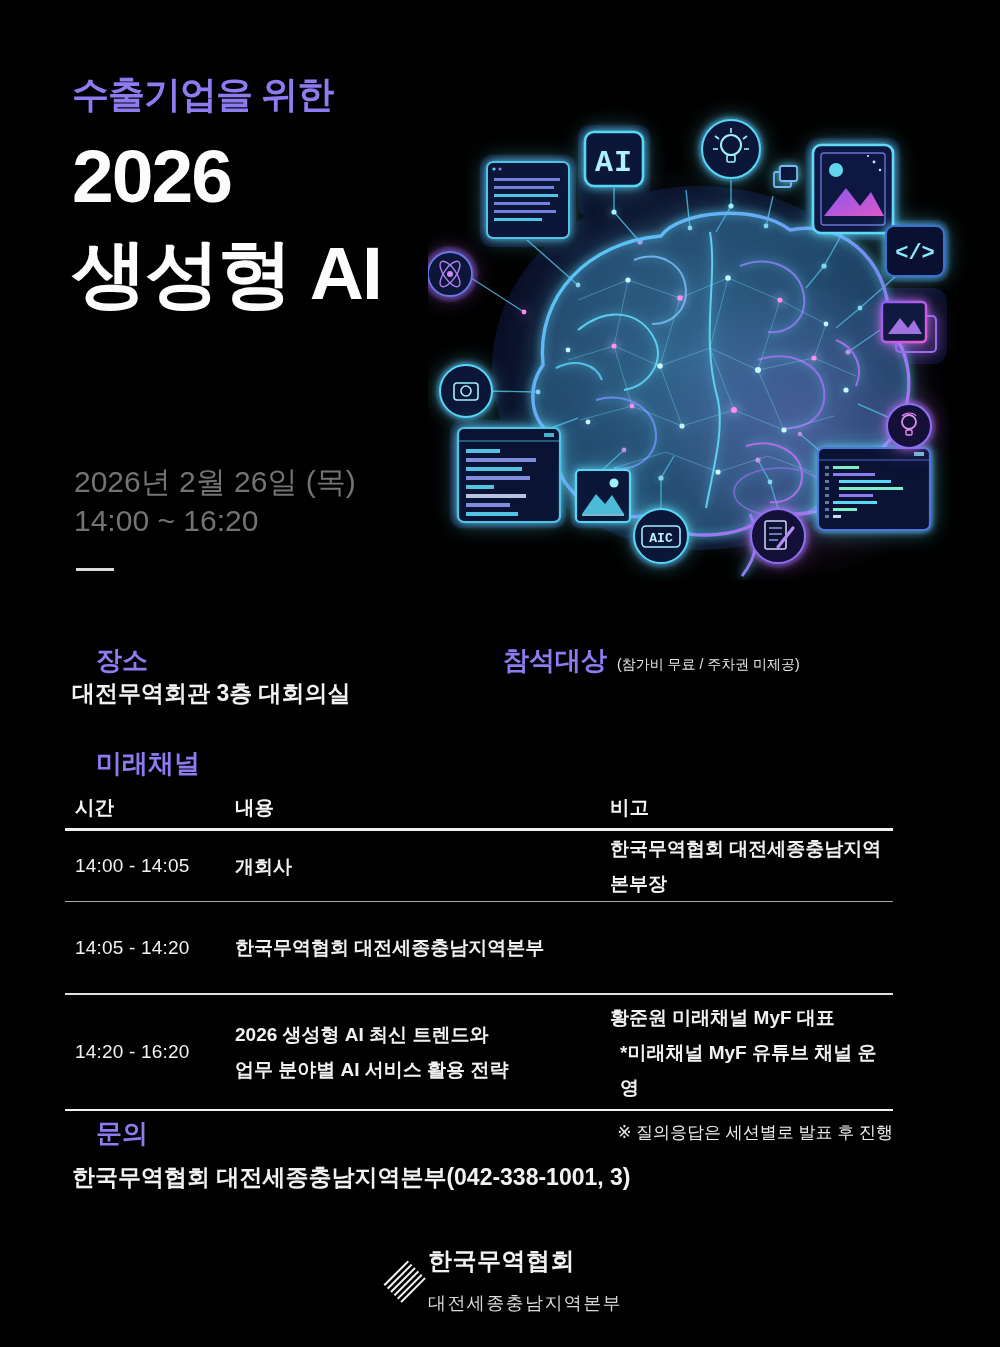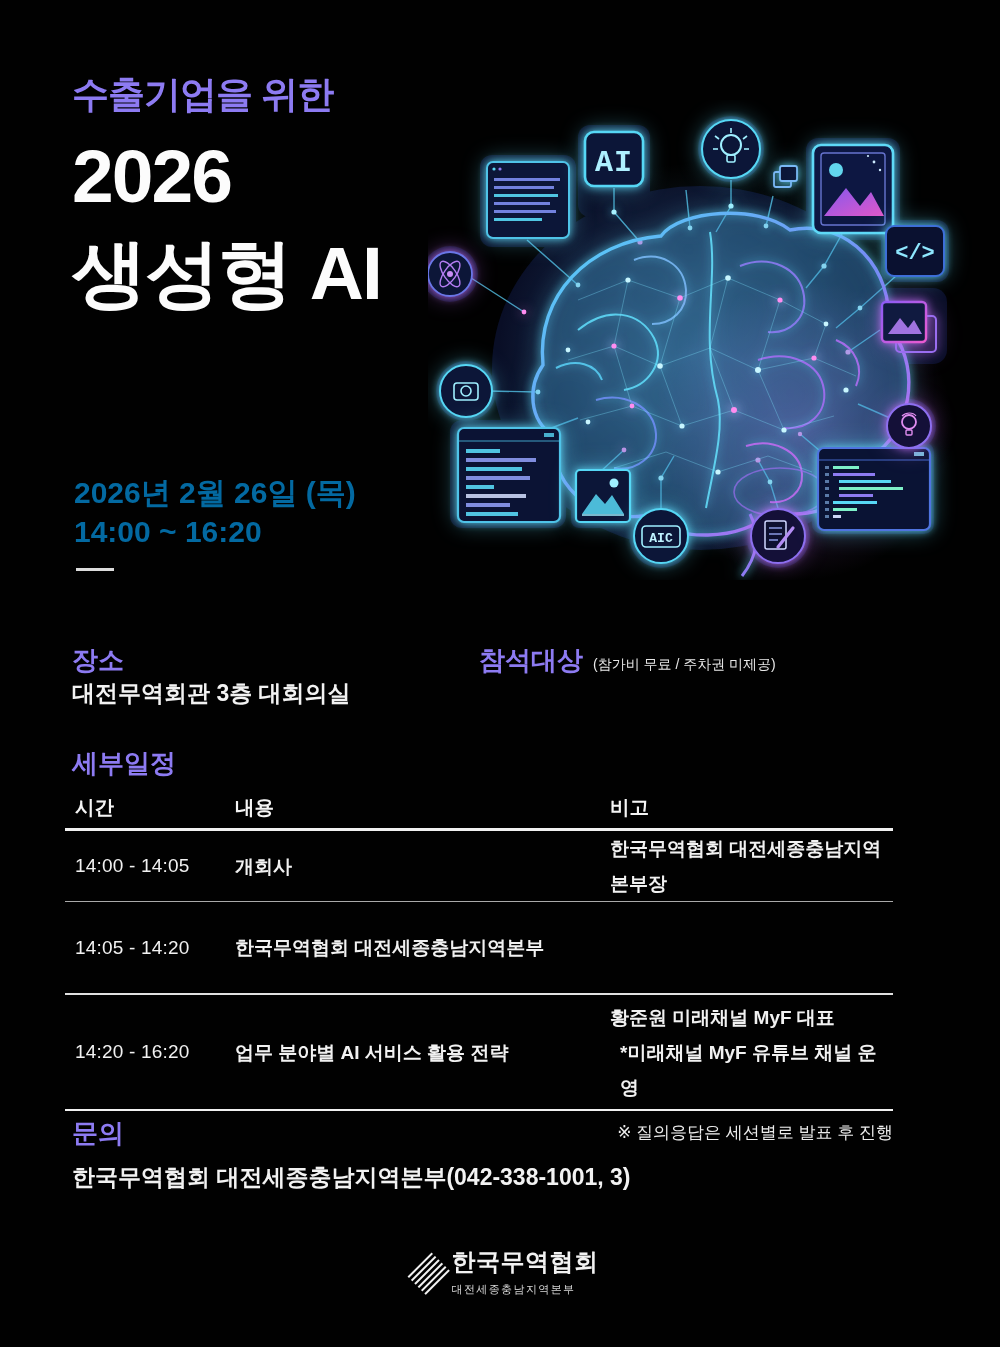"2026년 2월 26일 (목)" .date-block { color: #0369a1 -> #737373; font-weight: 700 -> 400; margin-top: 11px -> none }
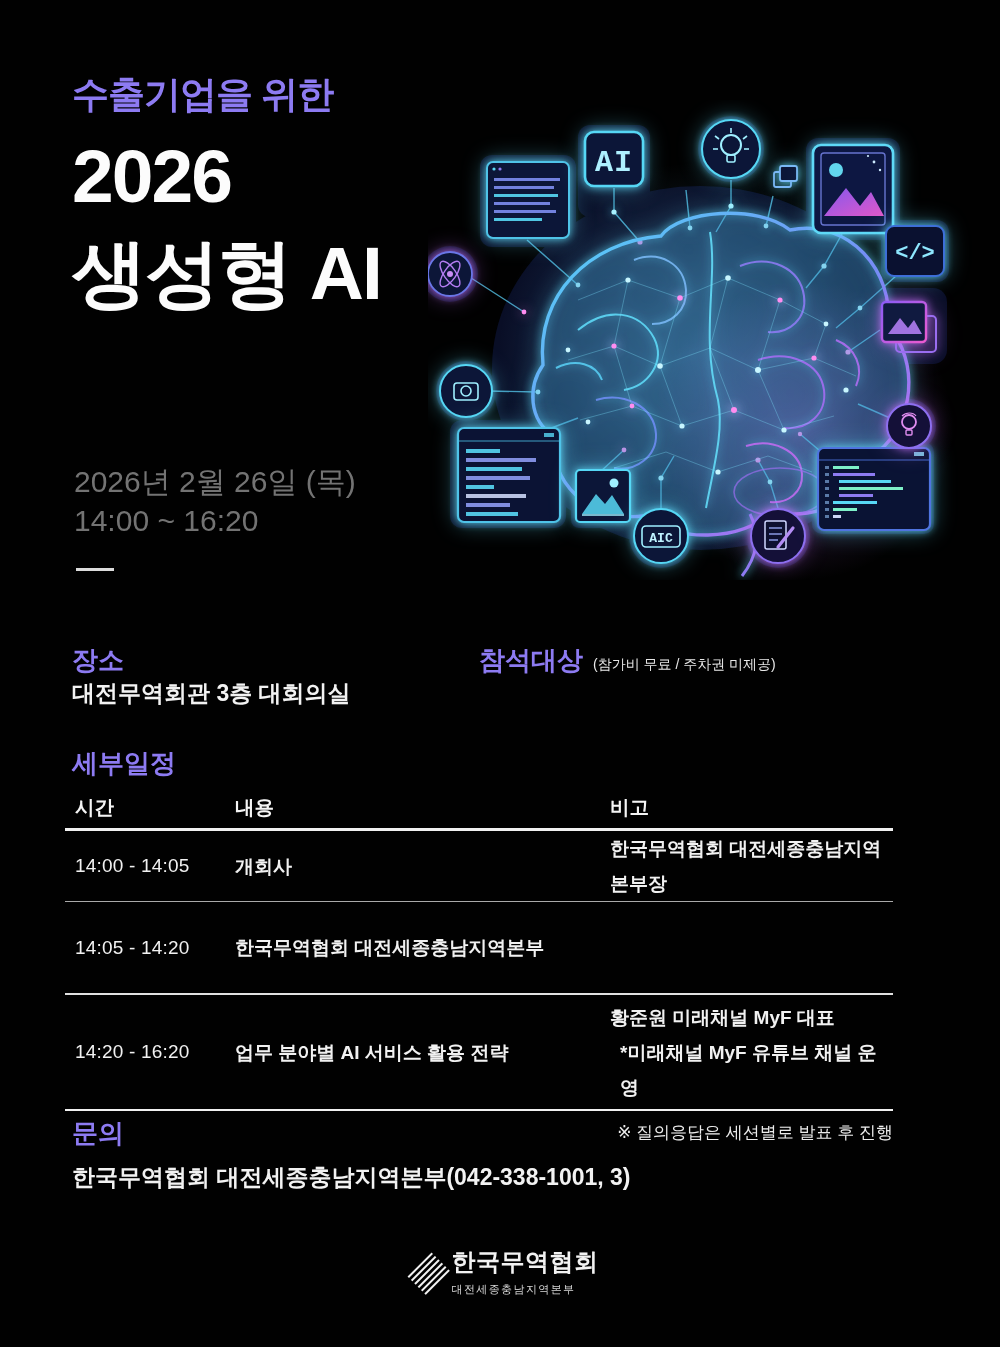"장소" .h-purple { margin-left: none -> 24px }
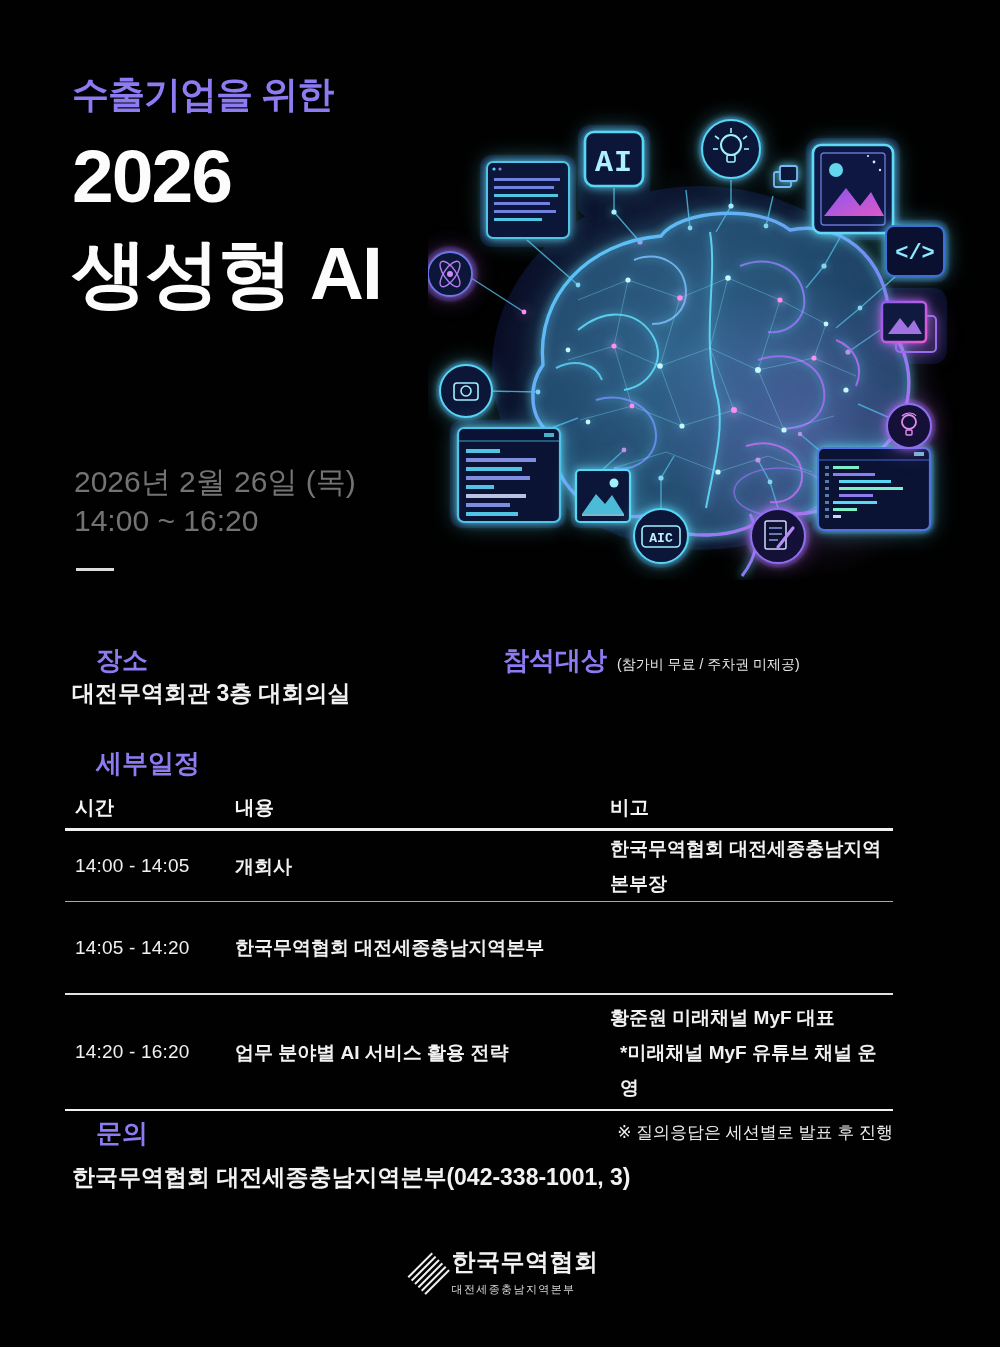"세부일정" div.abs { text: 세부일정 -> 미래채널 }
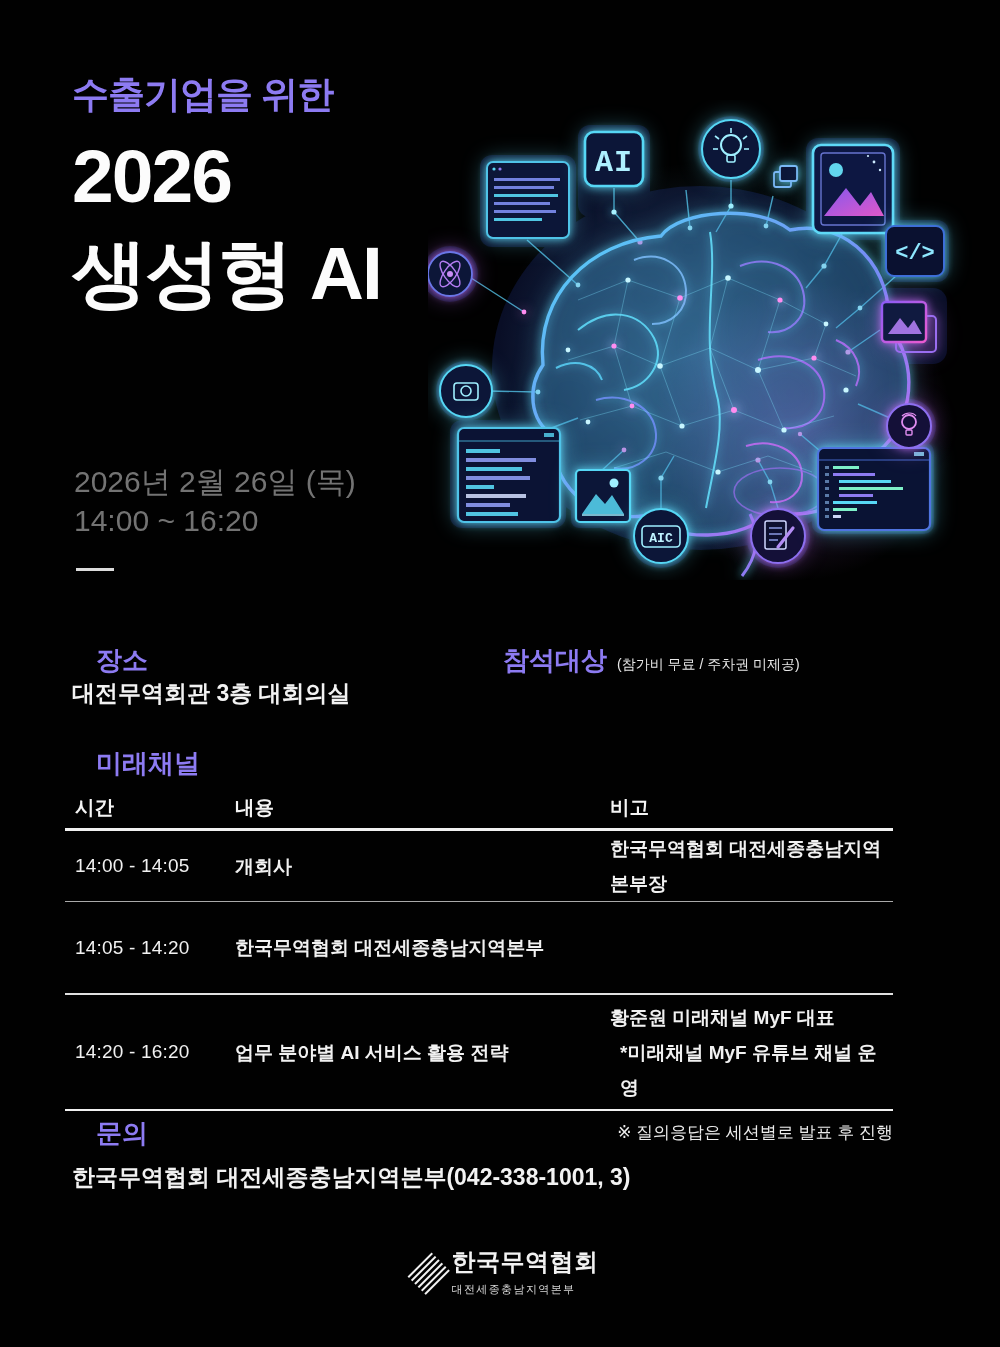"2026 생성형 AI 최신 트렌드와" div { html: none -> <div>2026 생성형 AI 최신 트렌드와</div> }
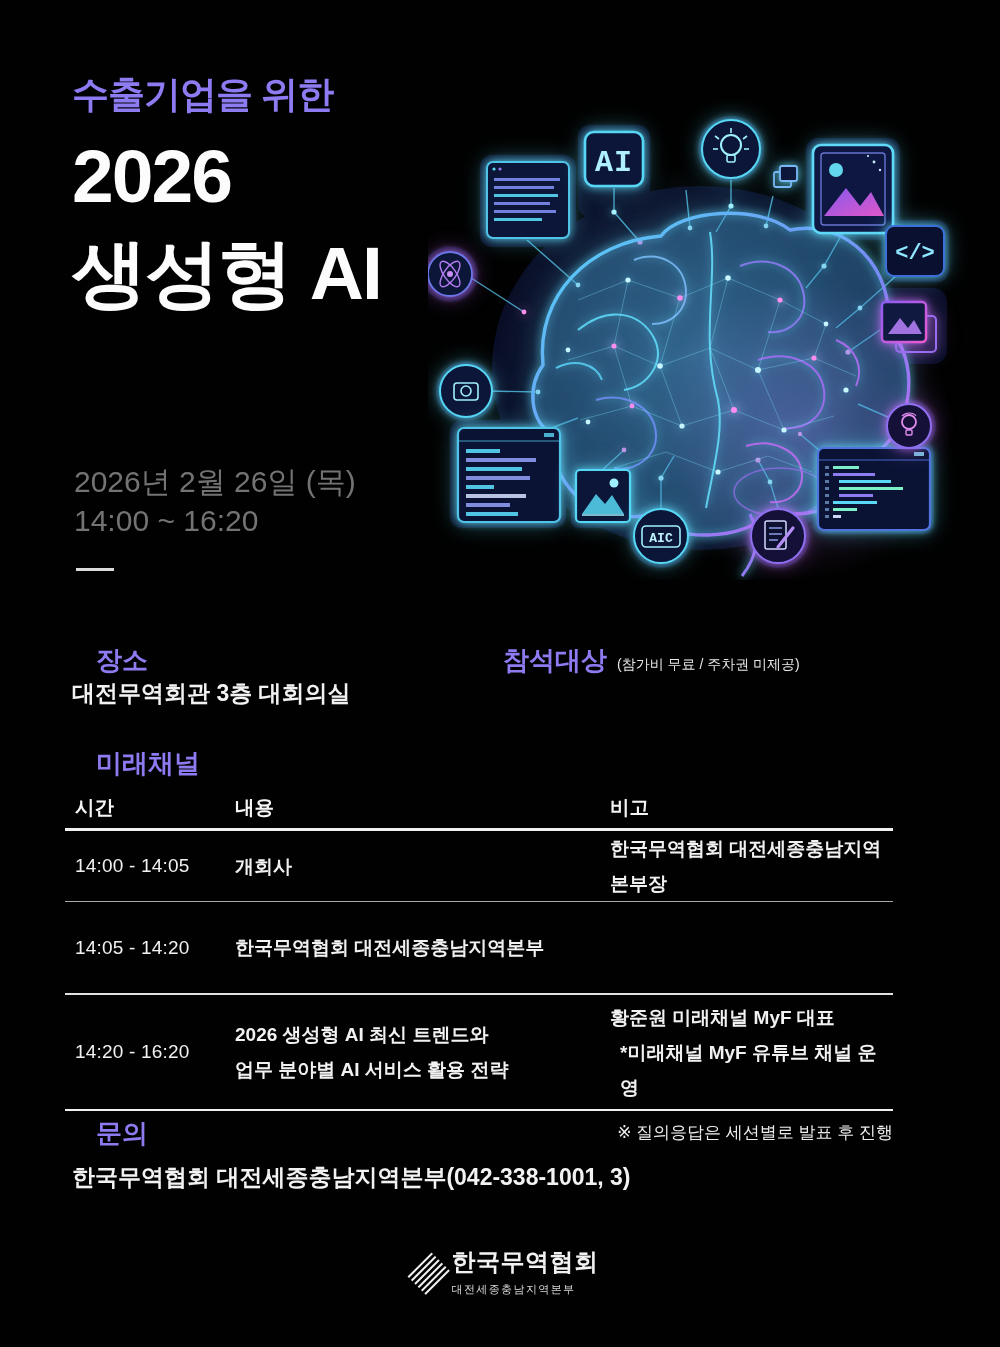"대전세종충남지역본부" .logo-branch { font-size: 11px -> 18px; margin-top: 8px -> 18px }
